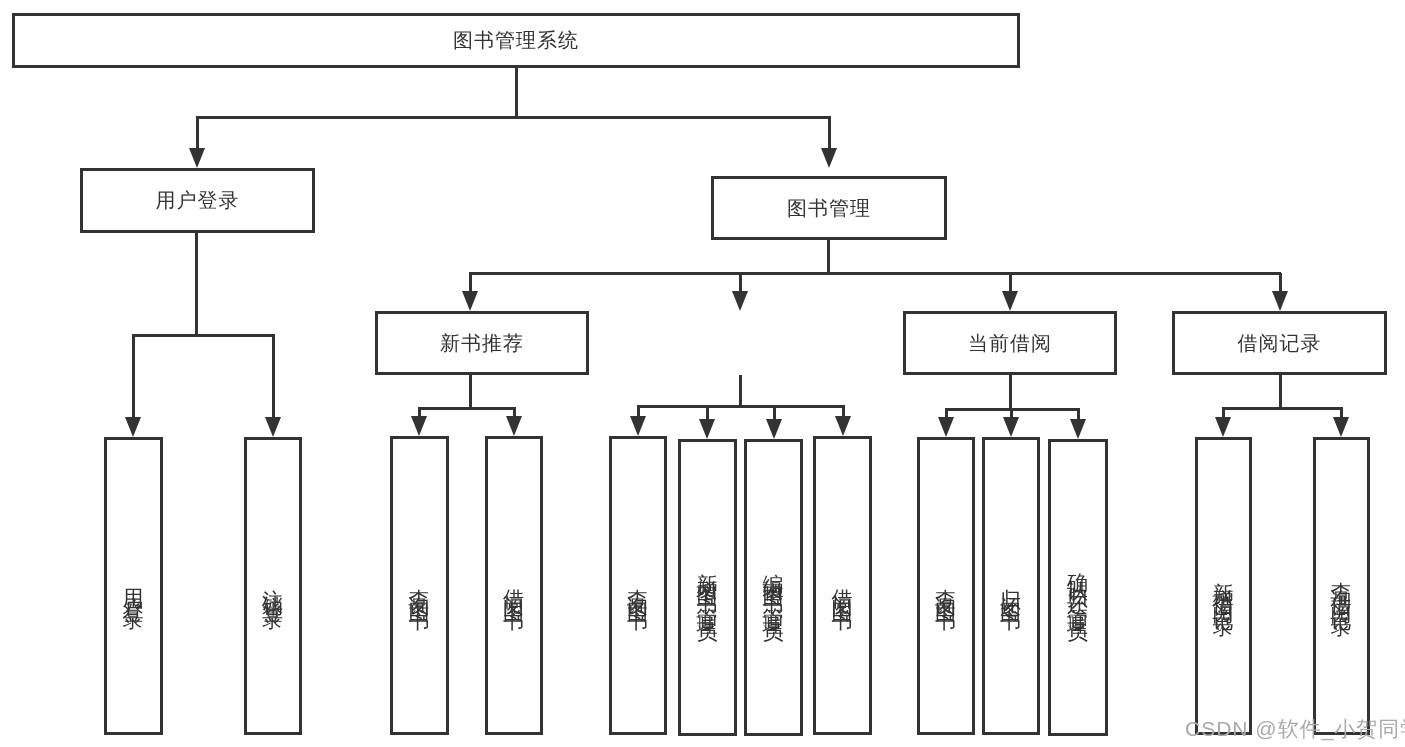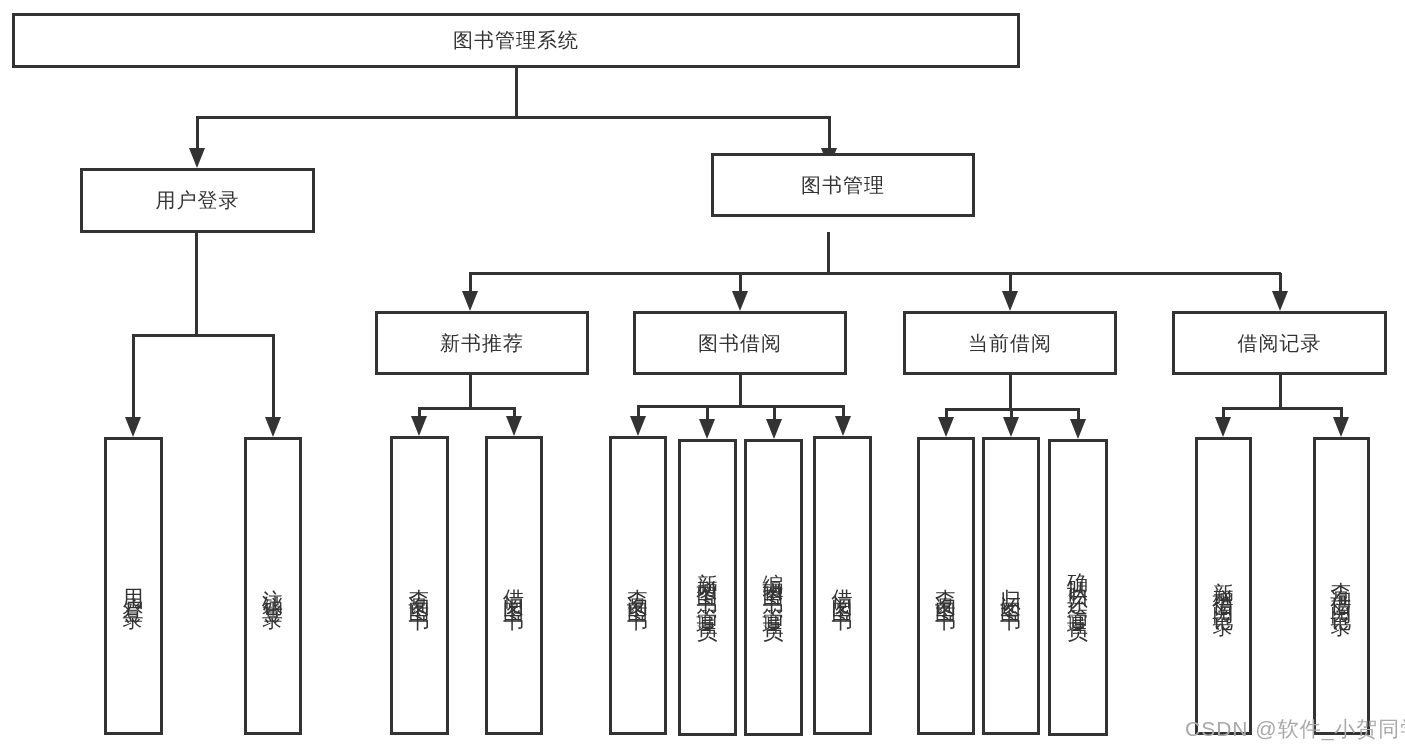"图书管理" div.box { top: 153px -> 176px; width: 264px -> 236px }
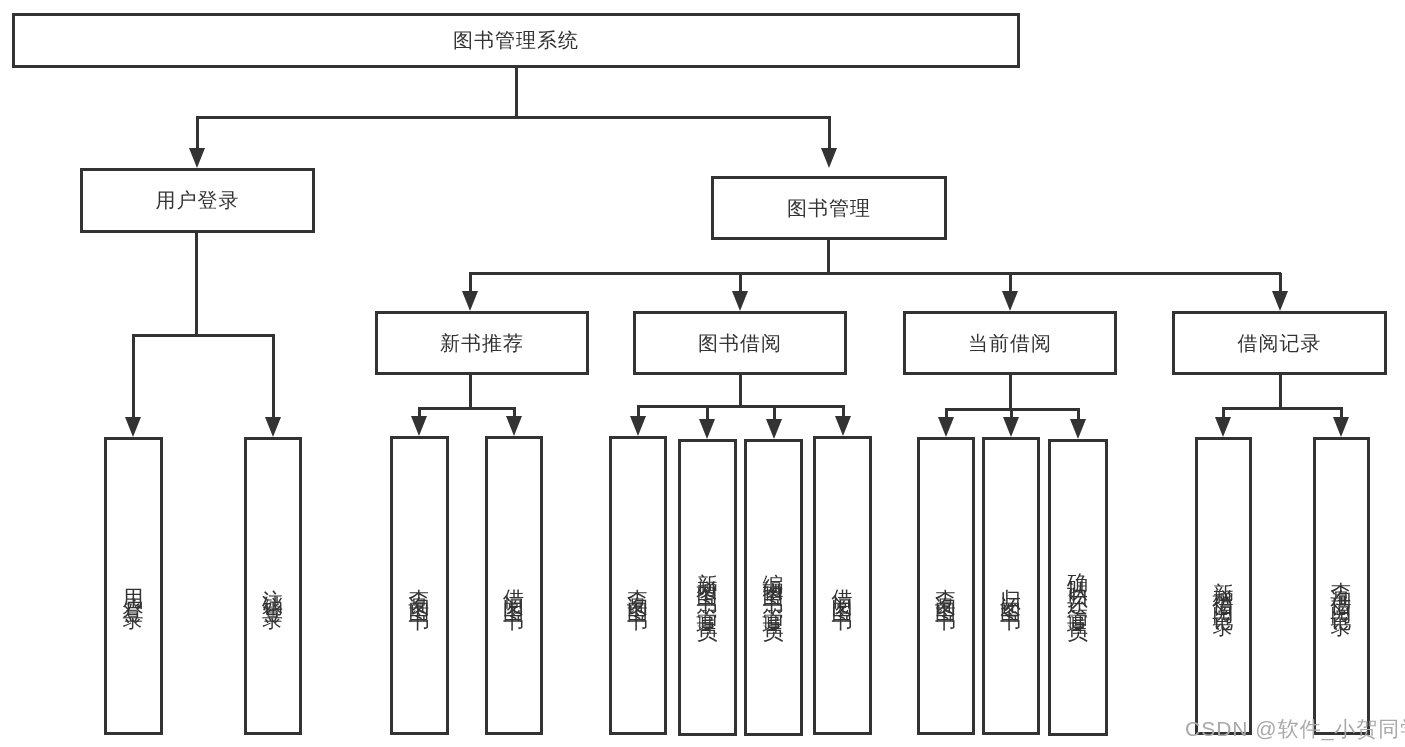"图书借阅" div.box { html: <div> <span>图书借阅</span> </div> -> none }
